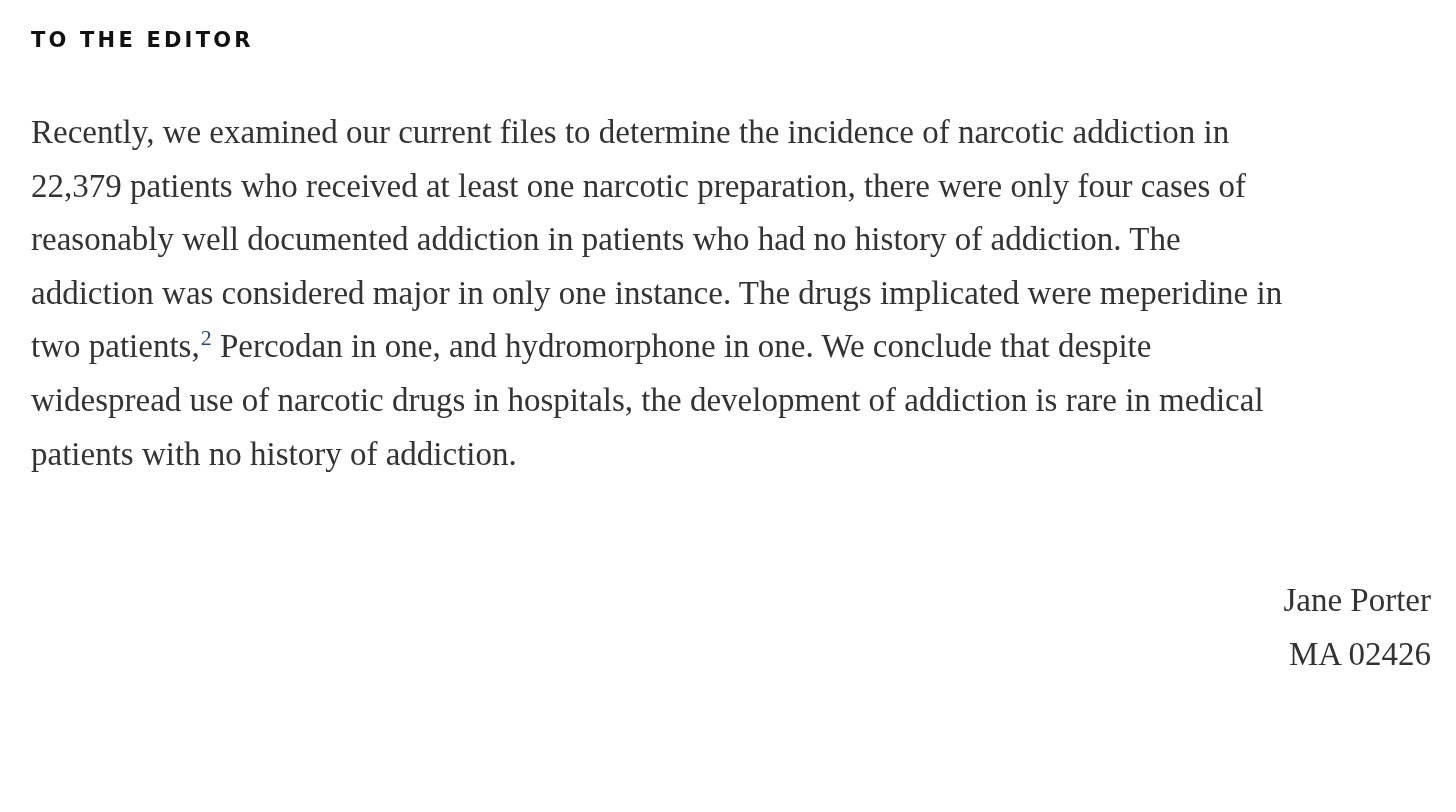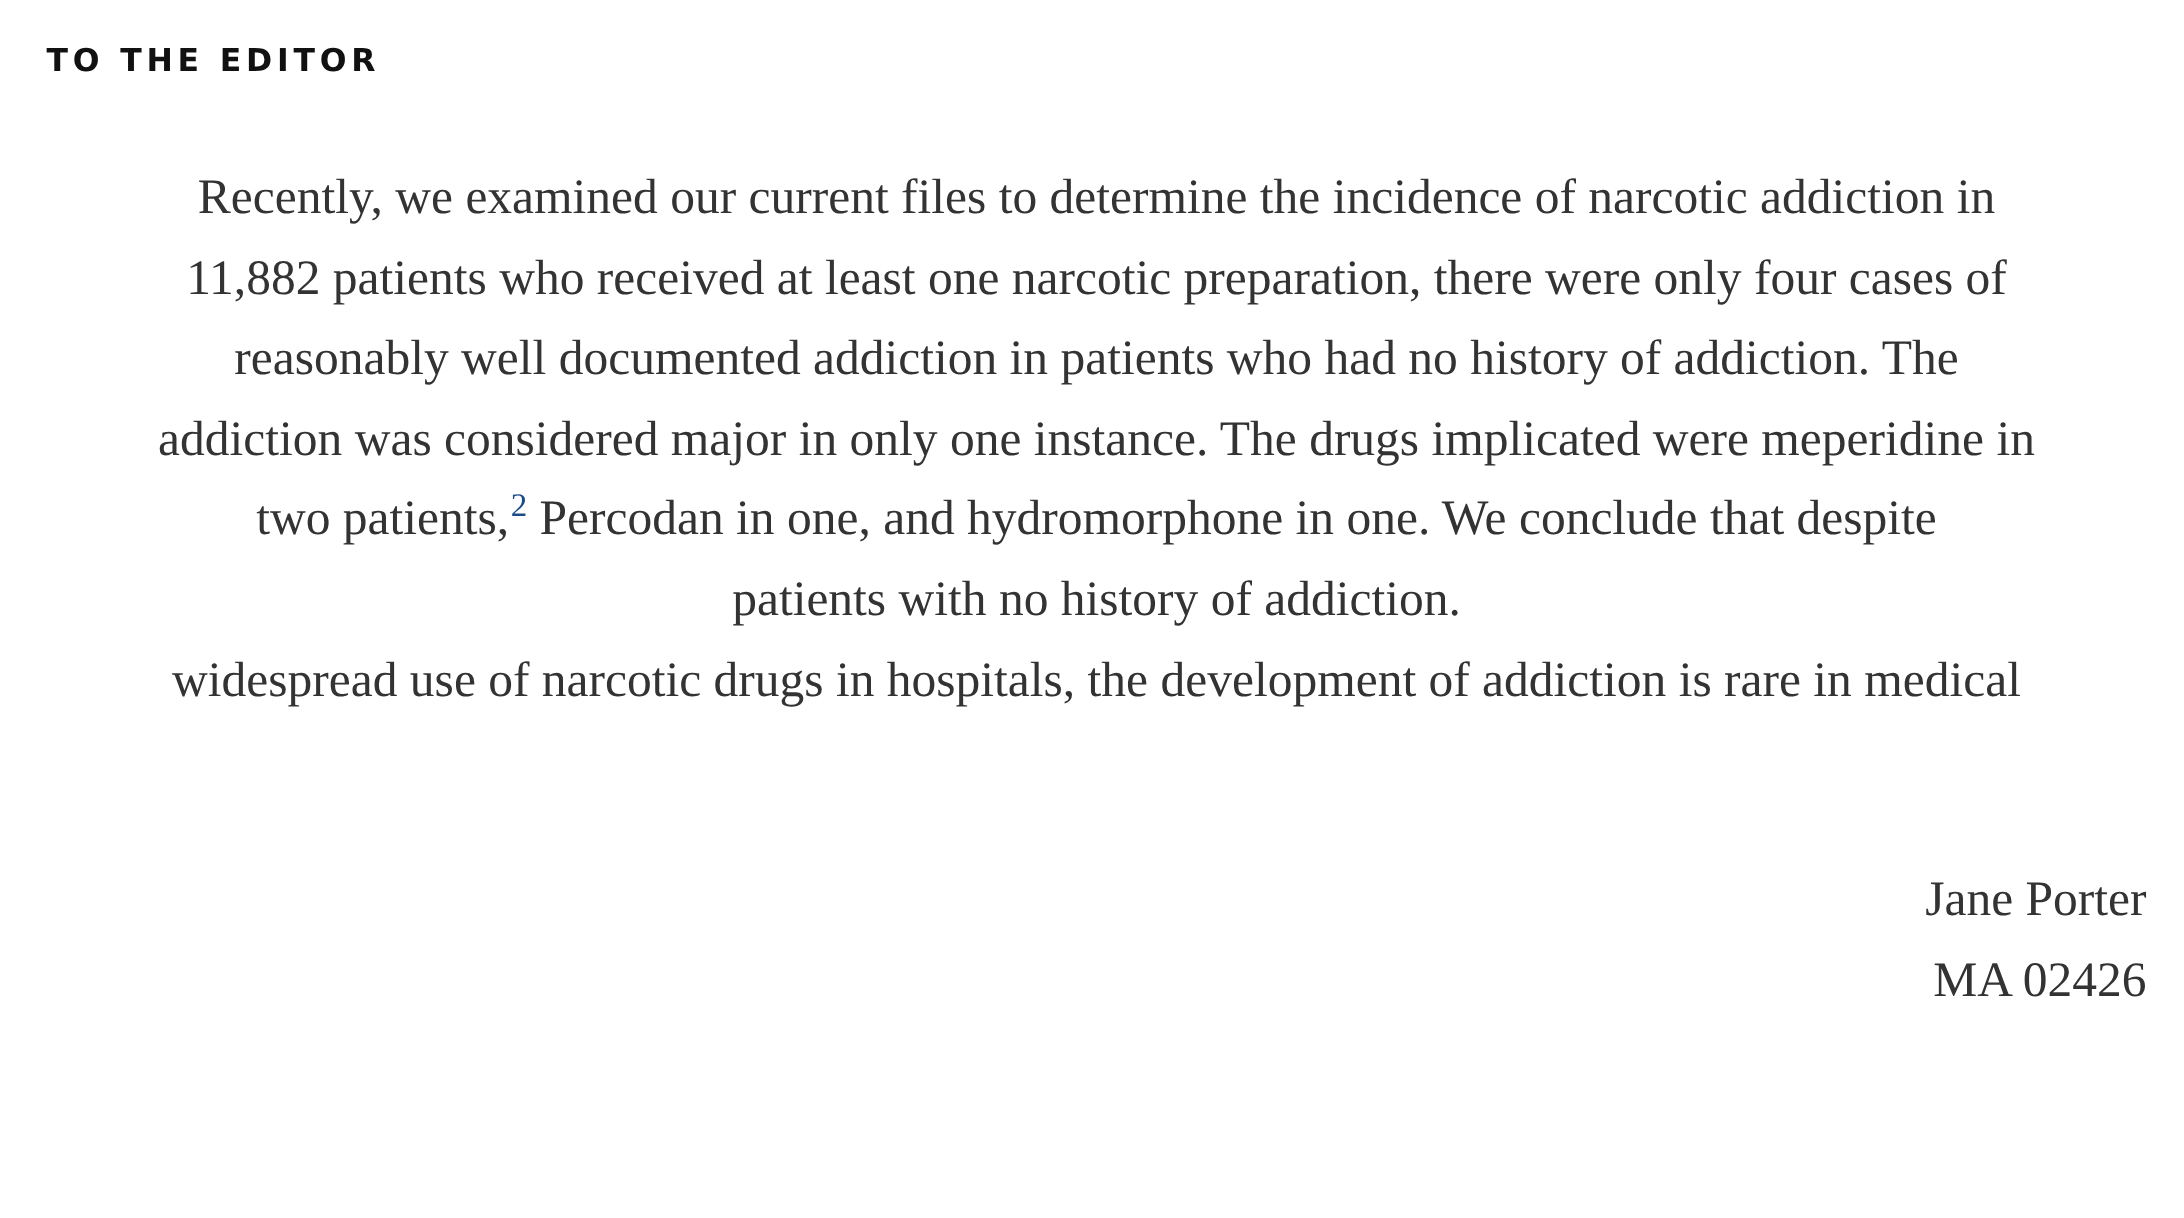"Recently, we examined our current" .body-text .line { text-align: center -> none }
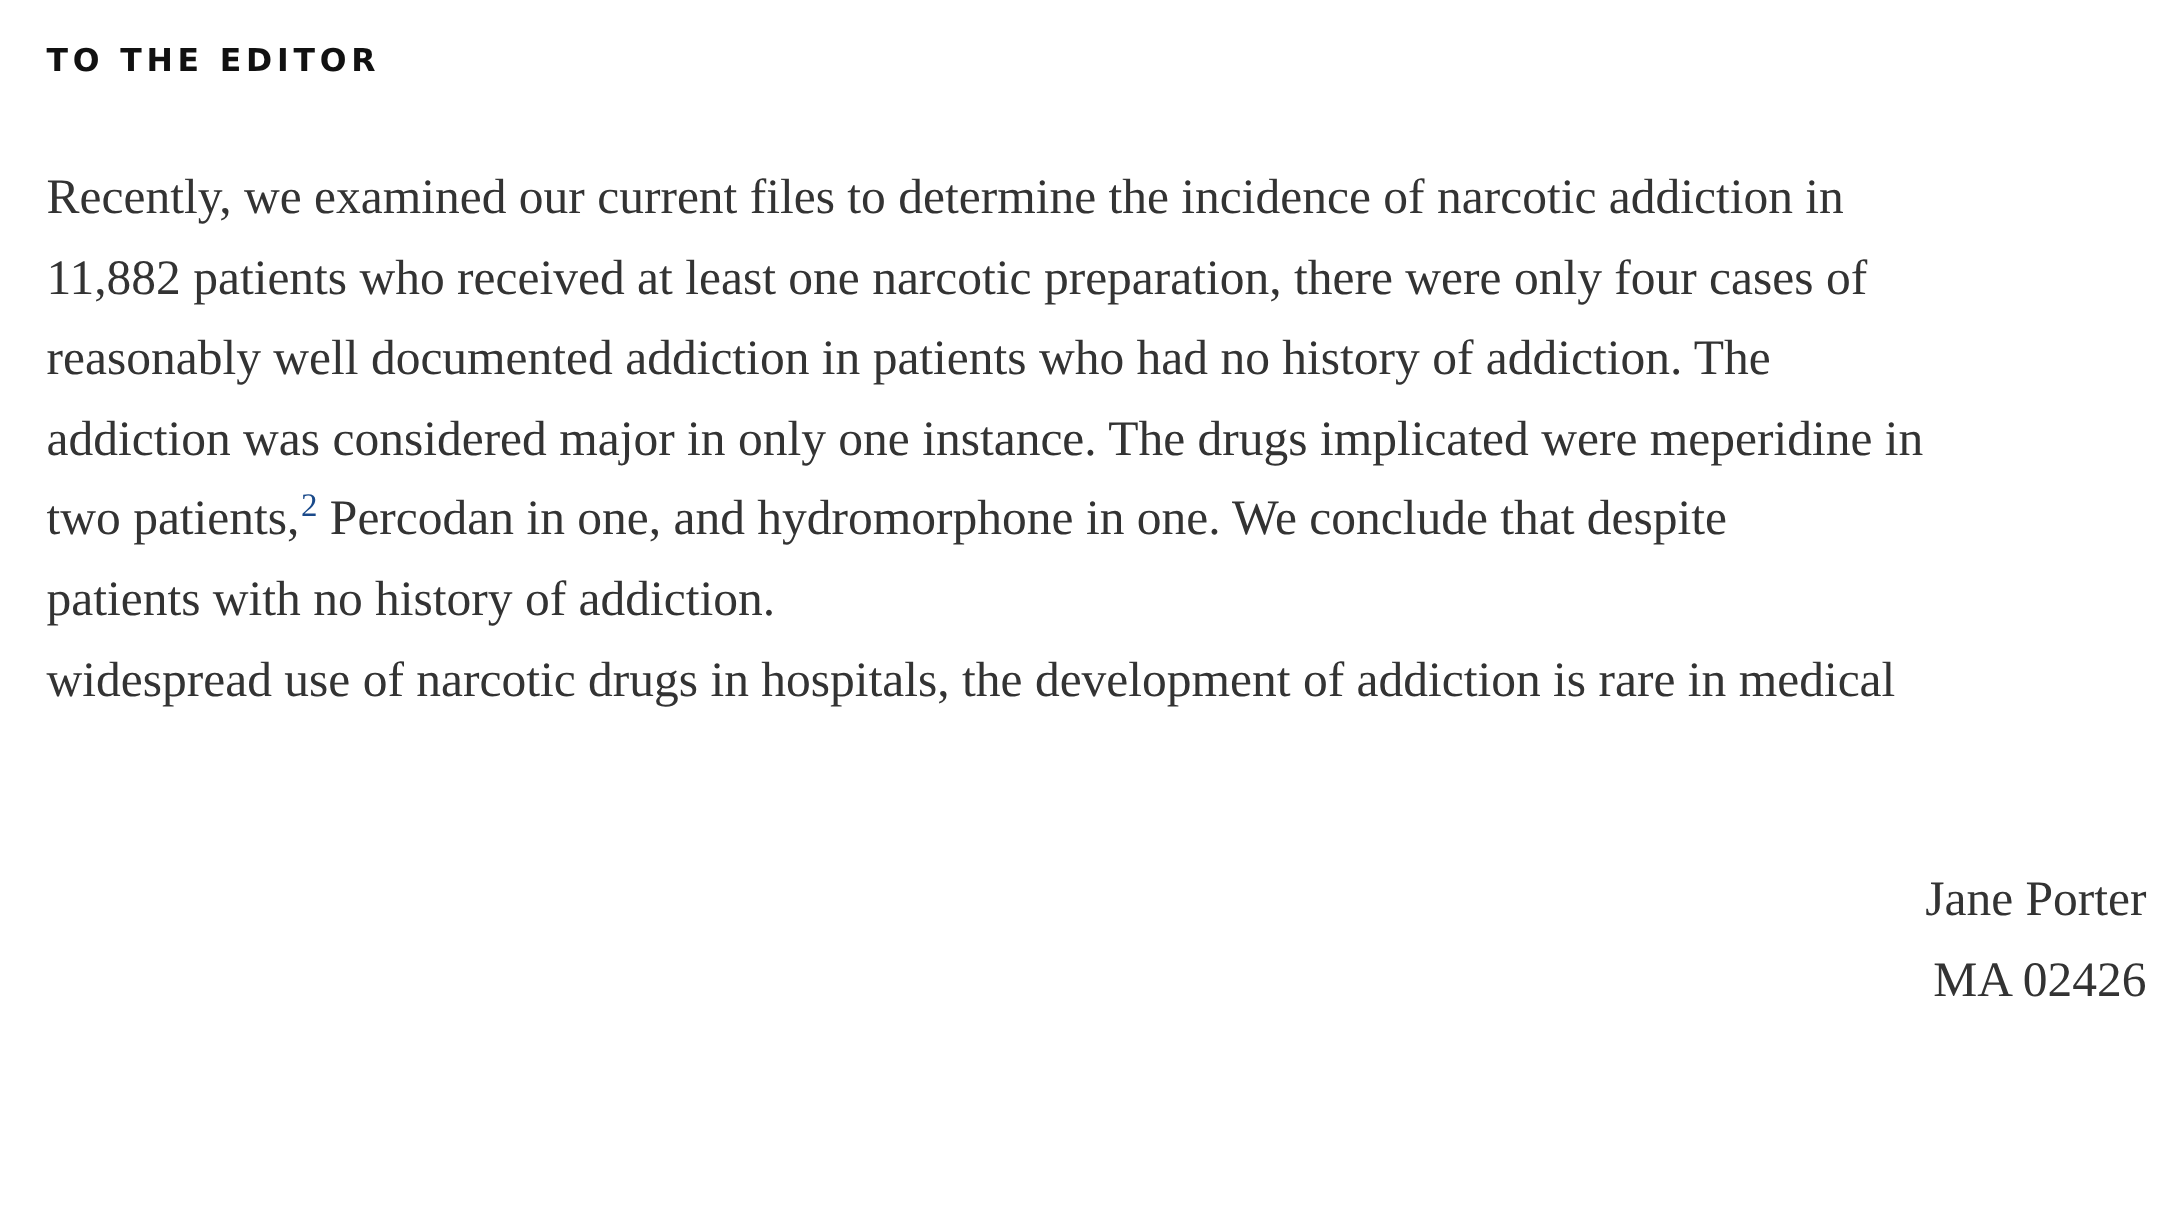"11,882 patients who received at" span.line { text: 11,882 -> 22,379 }
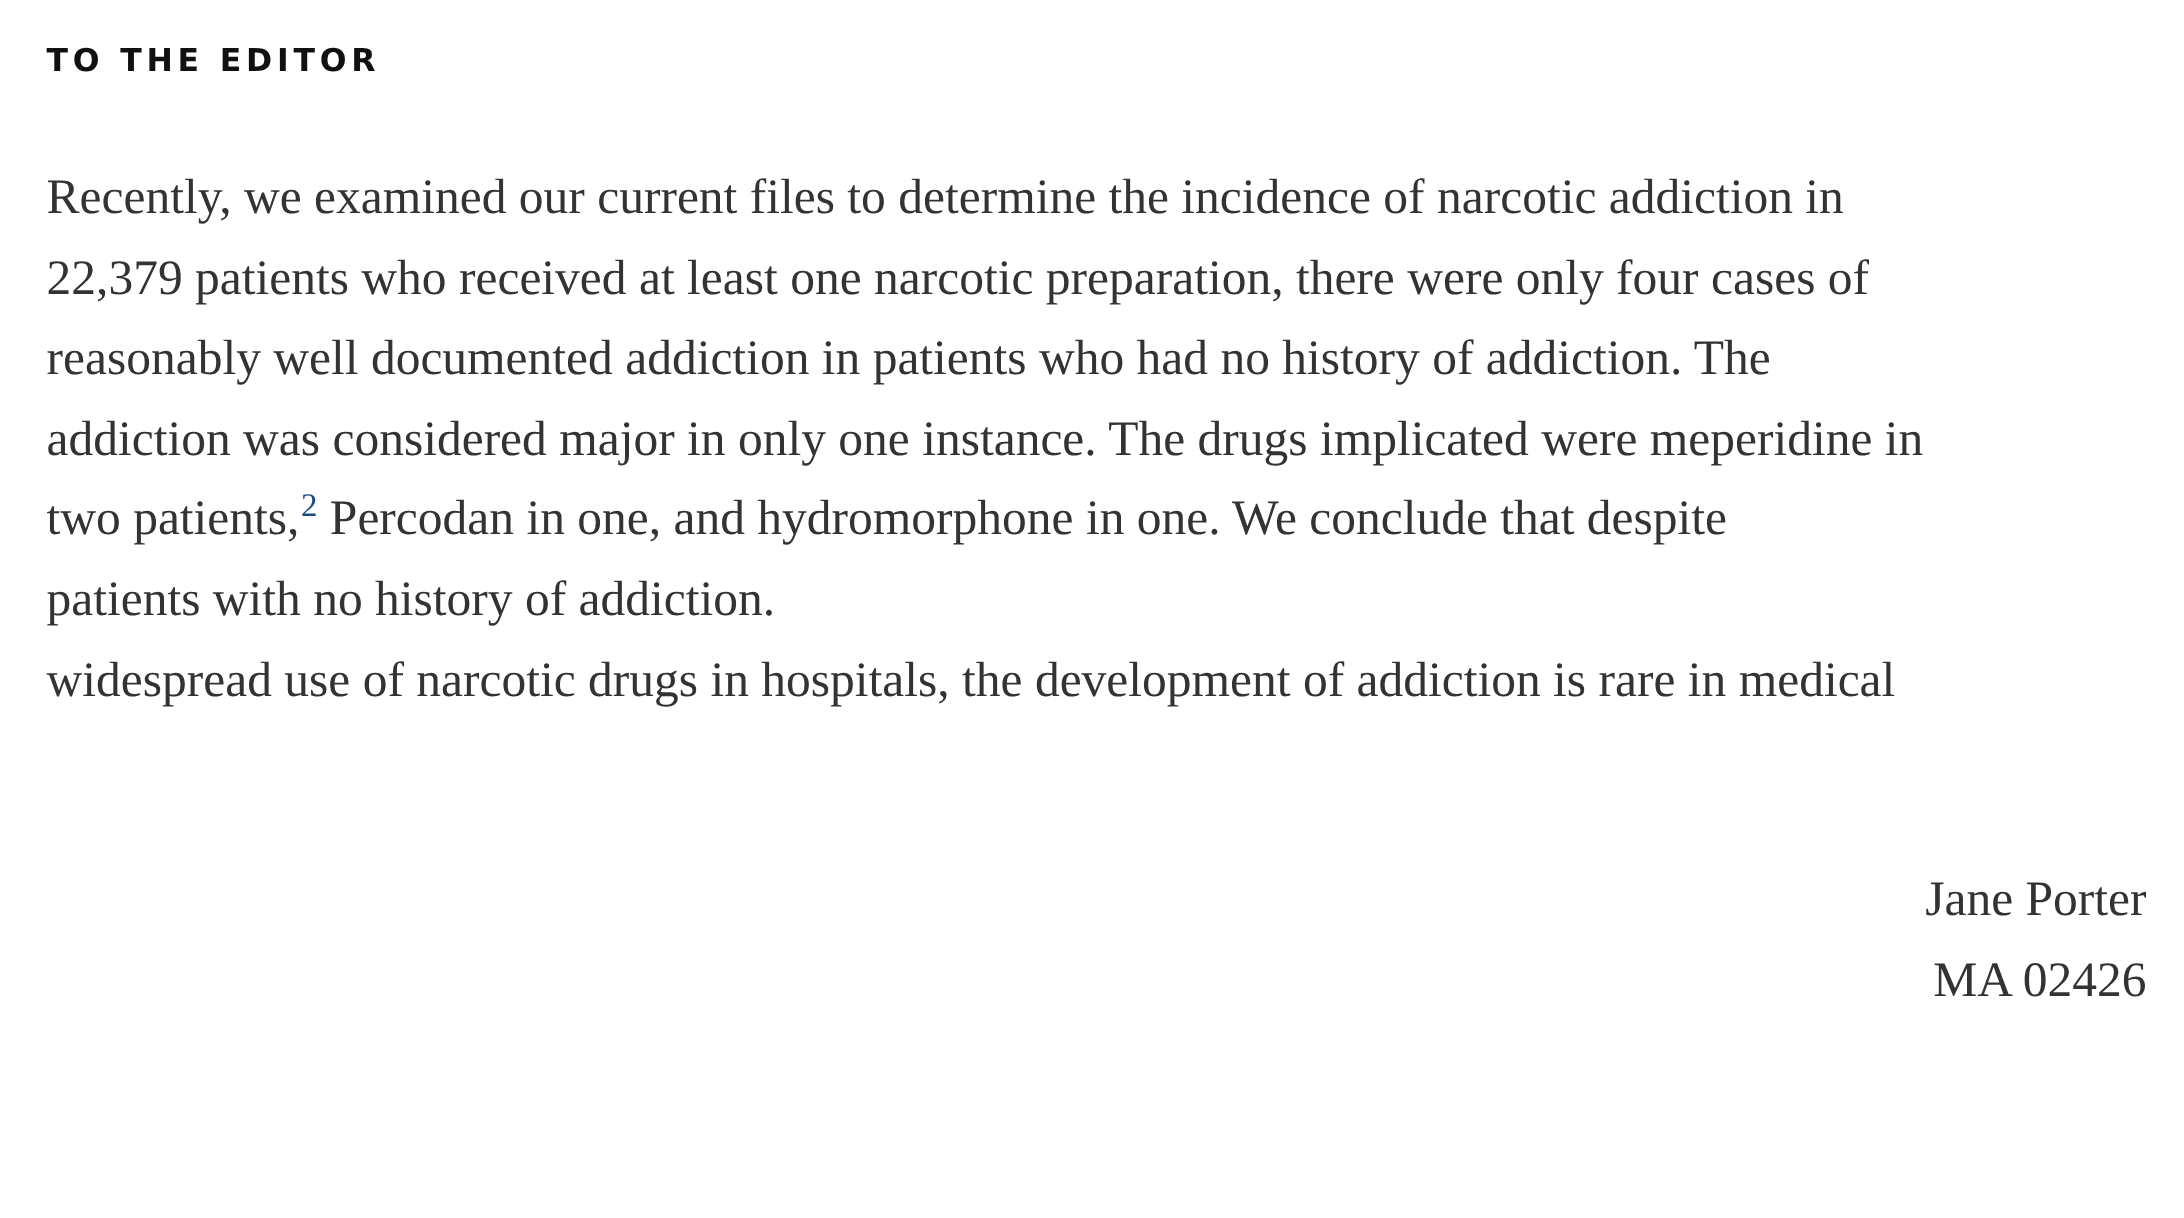"patients with no history of" span.line { order: before "widespread use of narcotic drugs" -> after "widespread use of narcotic drugs" }
